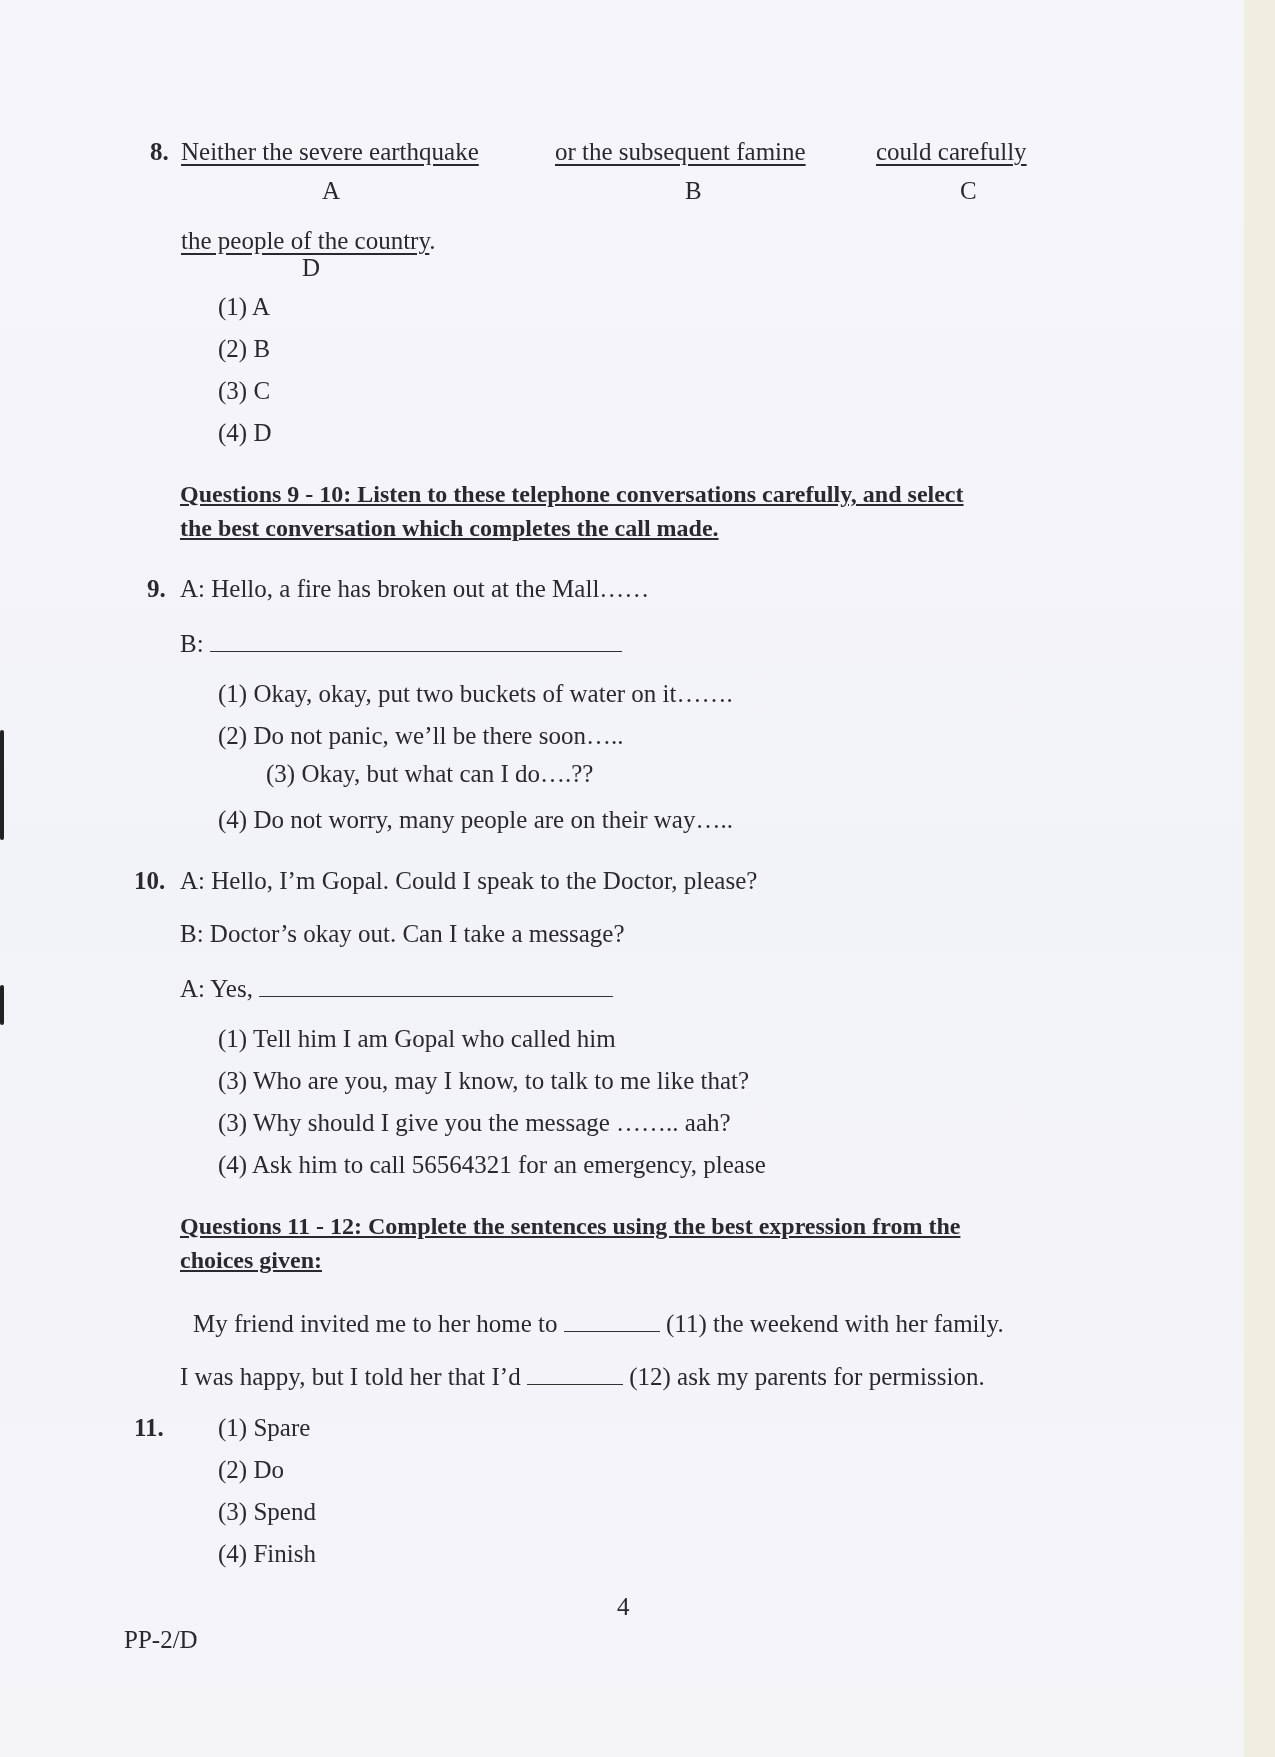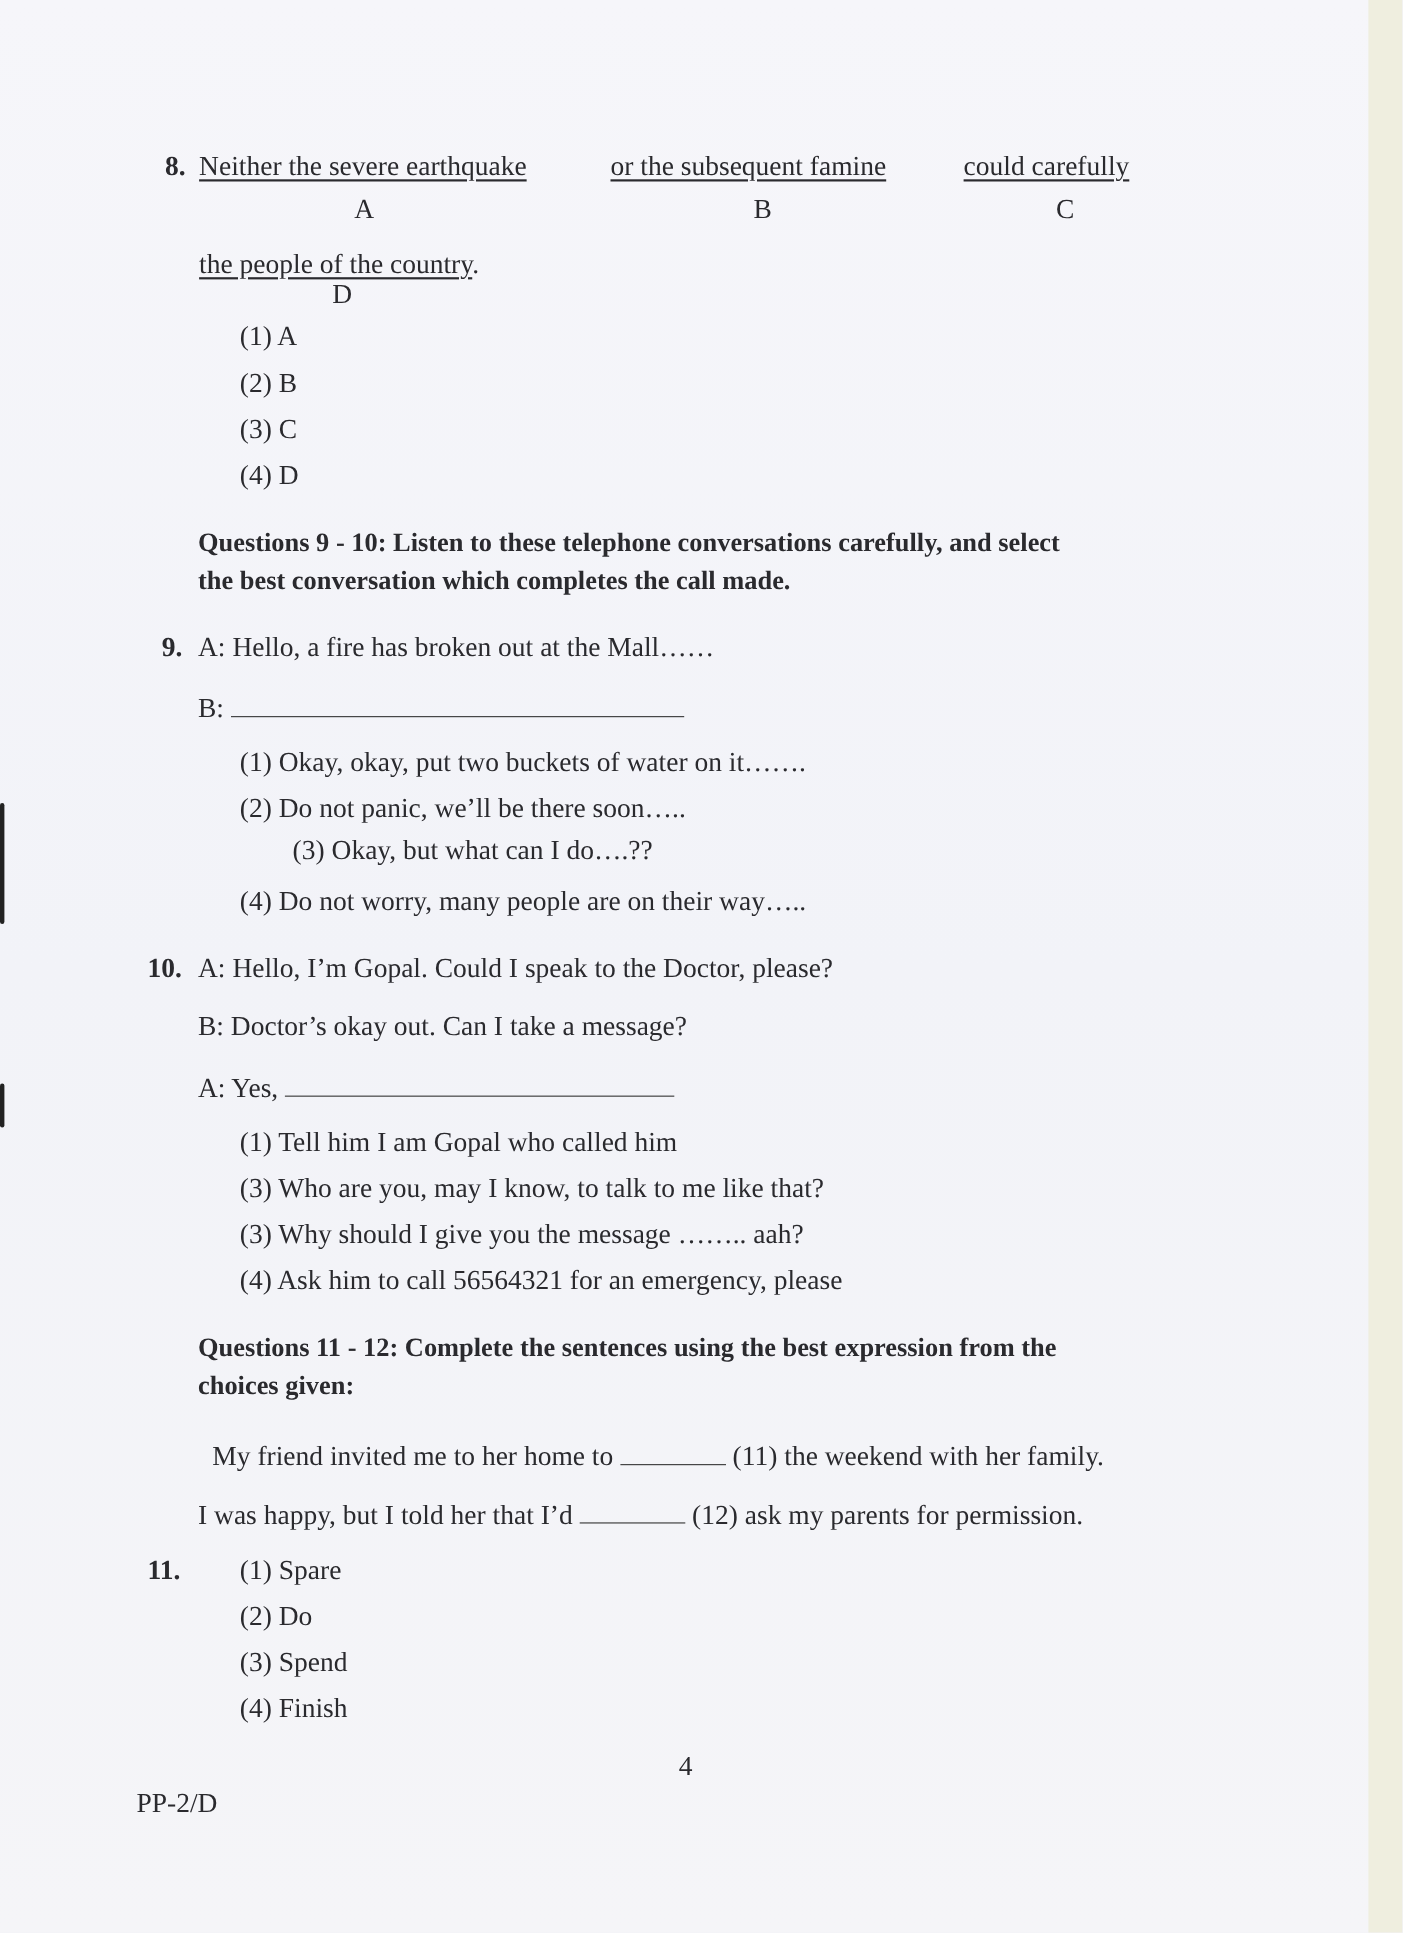"Questions 9 - 10: Listen" .lead { text-decoration: none -> underline }
